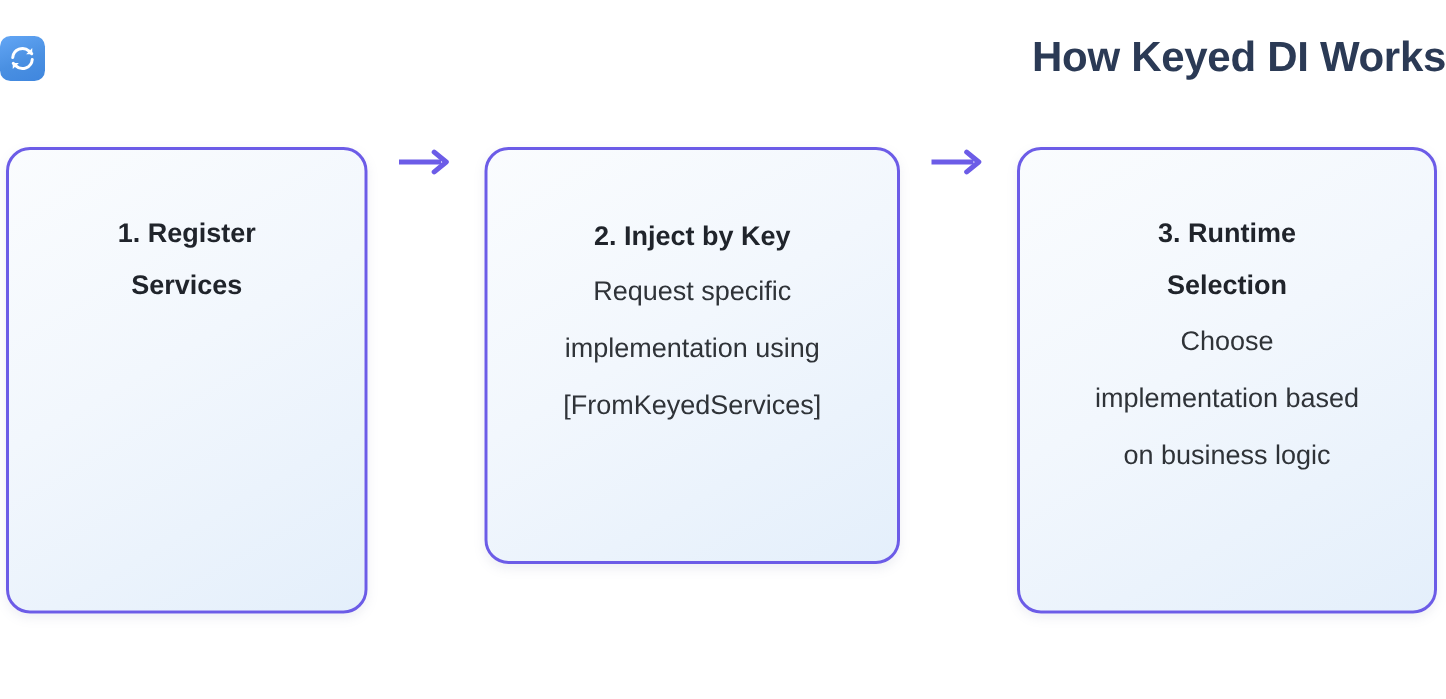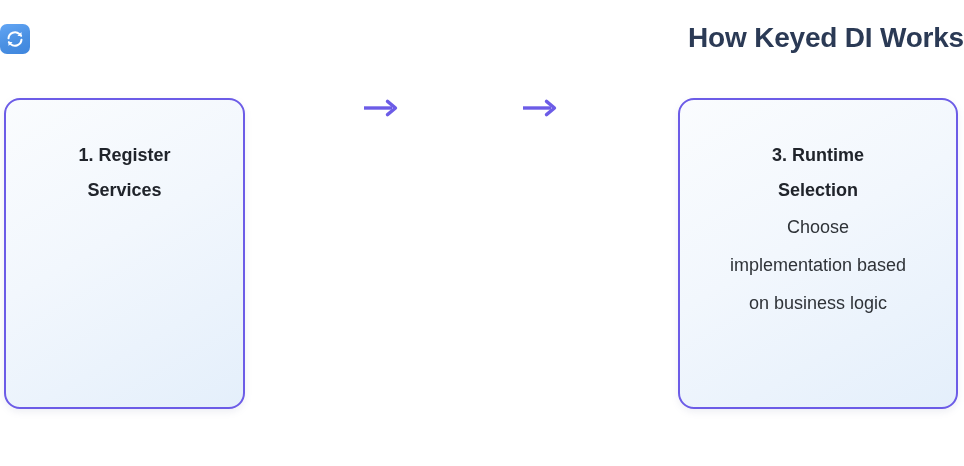"2. Inject by Key" div.card { html: none -> <div> <p>2. Inject by Key</p> <p>Request specific implementation using [FromKeyedServices]</p> </div> }
